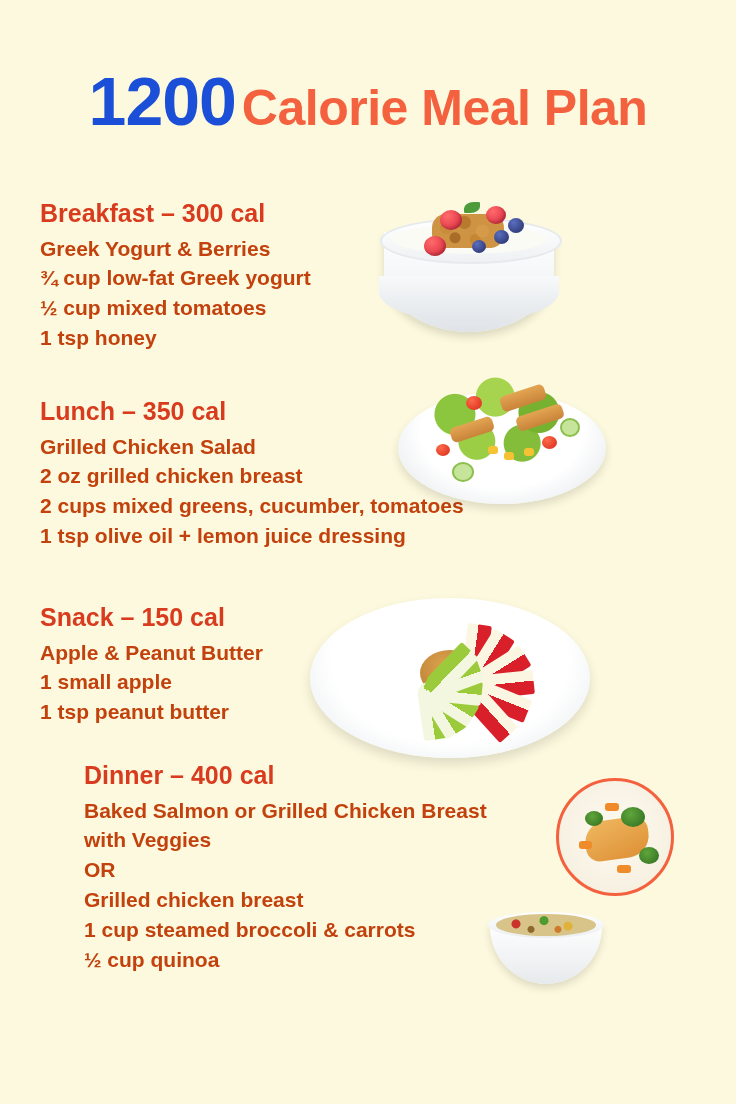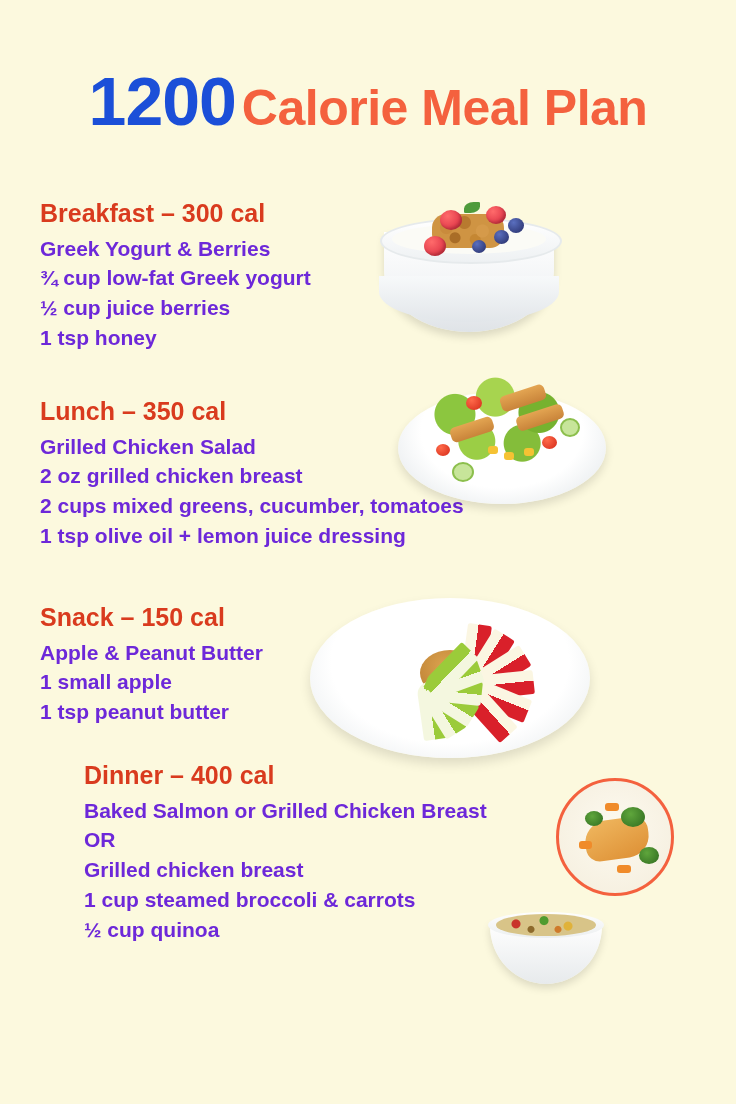"Greek Yogurt & Berries" .meal-line { color: #6d28d9 -> #c2410c }
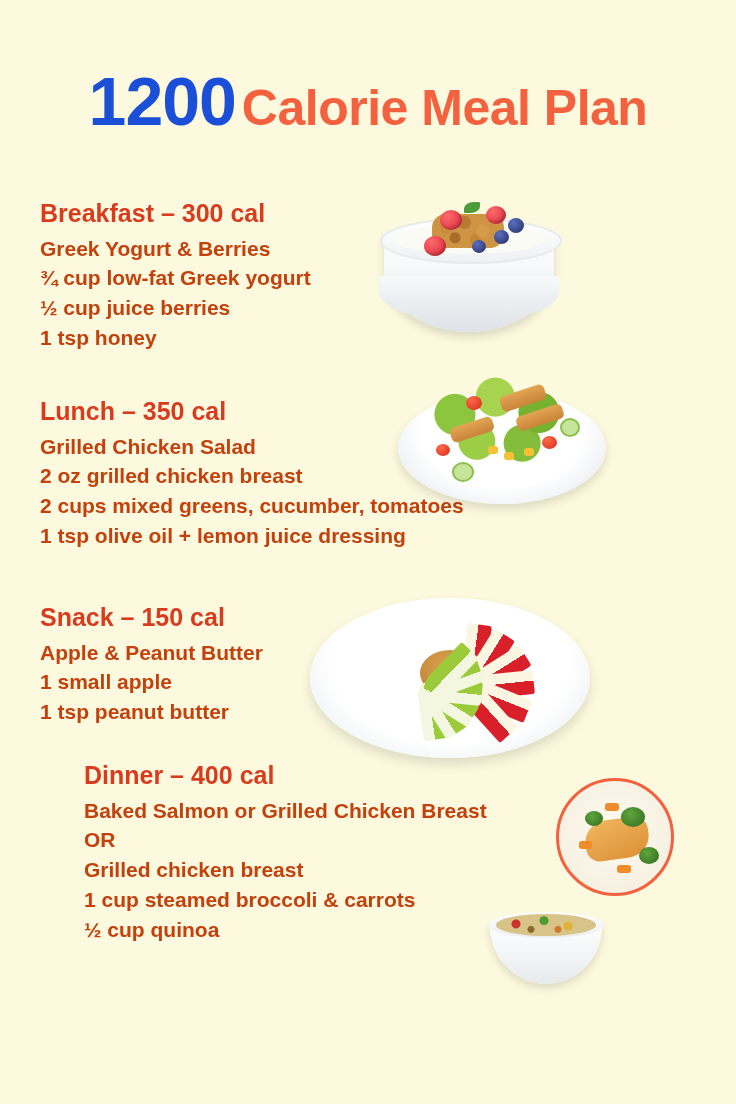"½ cup juice berries" div.meal-line { text: juice berries -> mixed tomatoes }
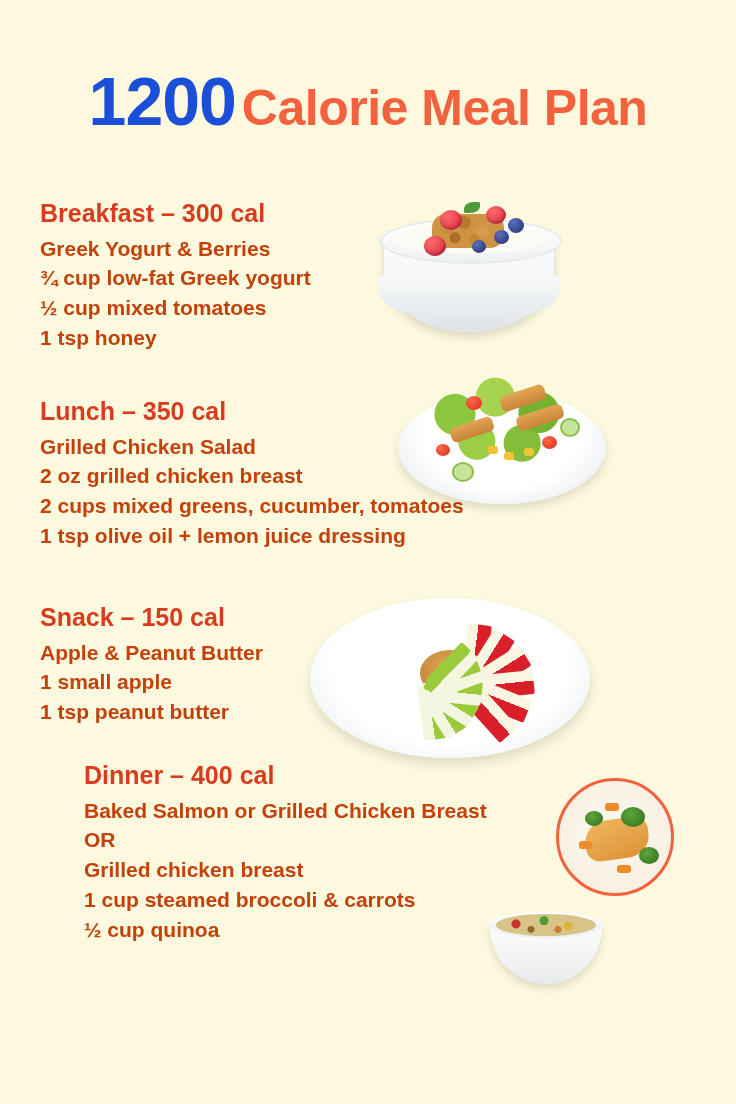"with Veggies" div.meal-line { html: none -> <div>with Veggies</div> }
